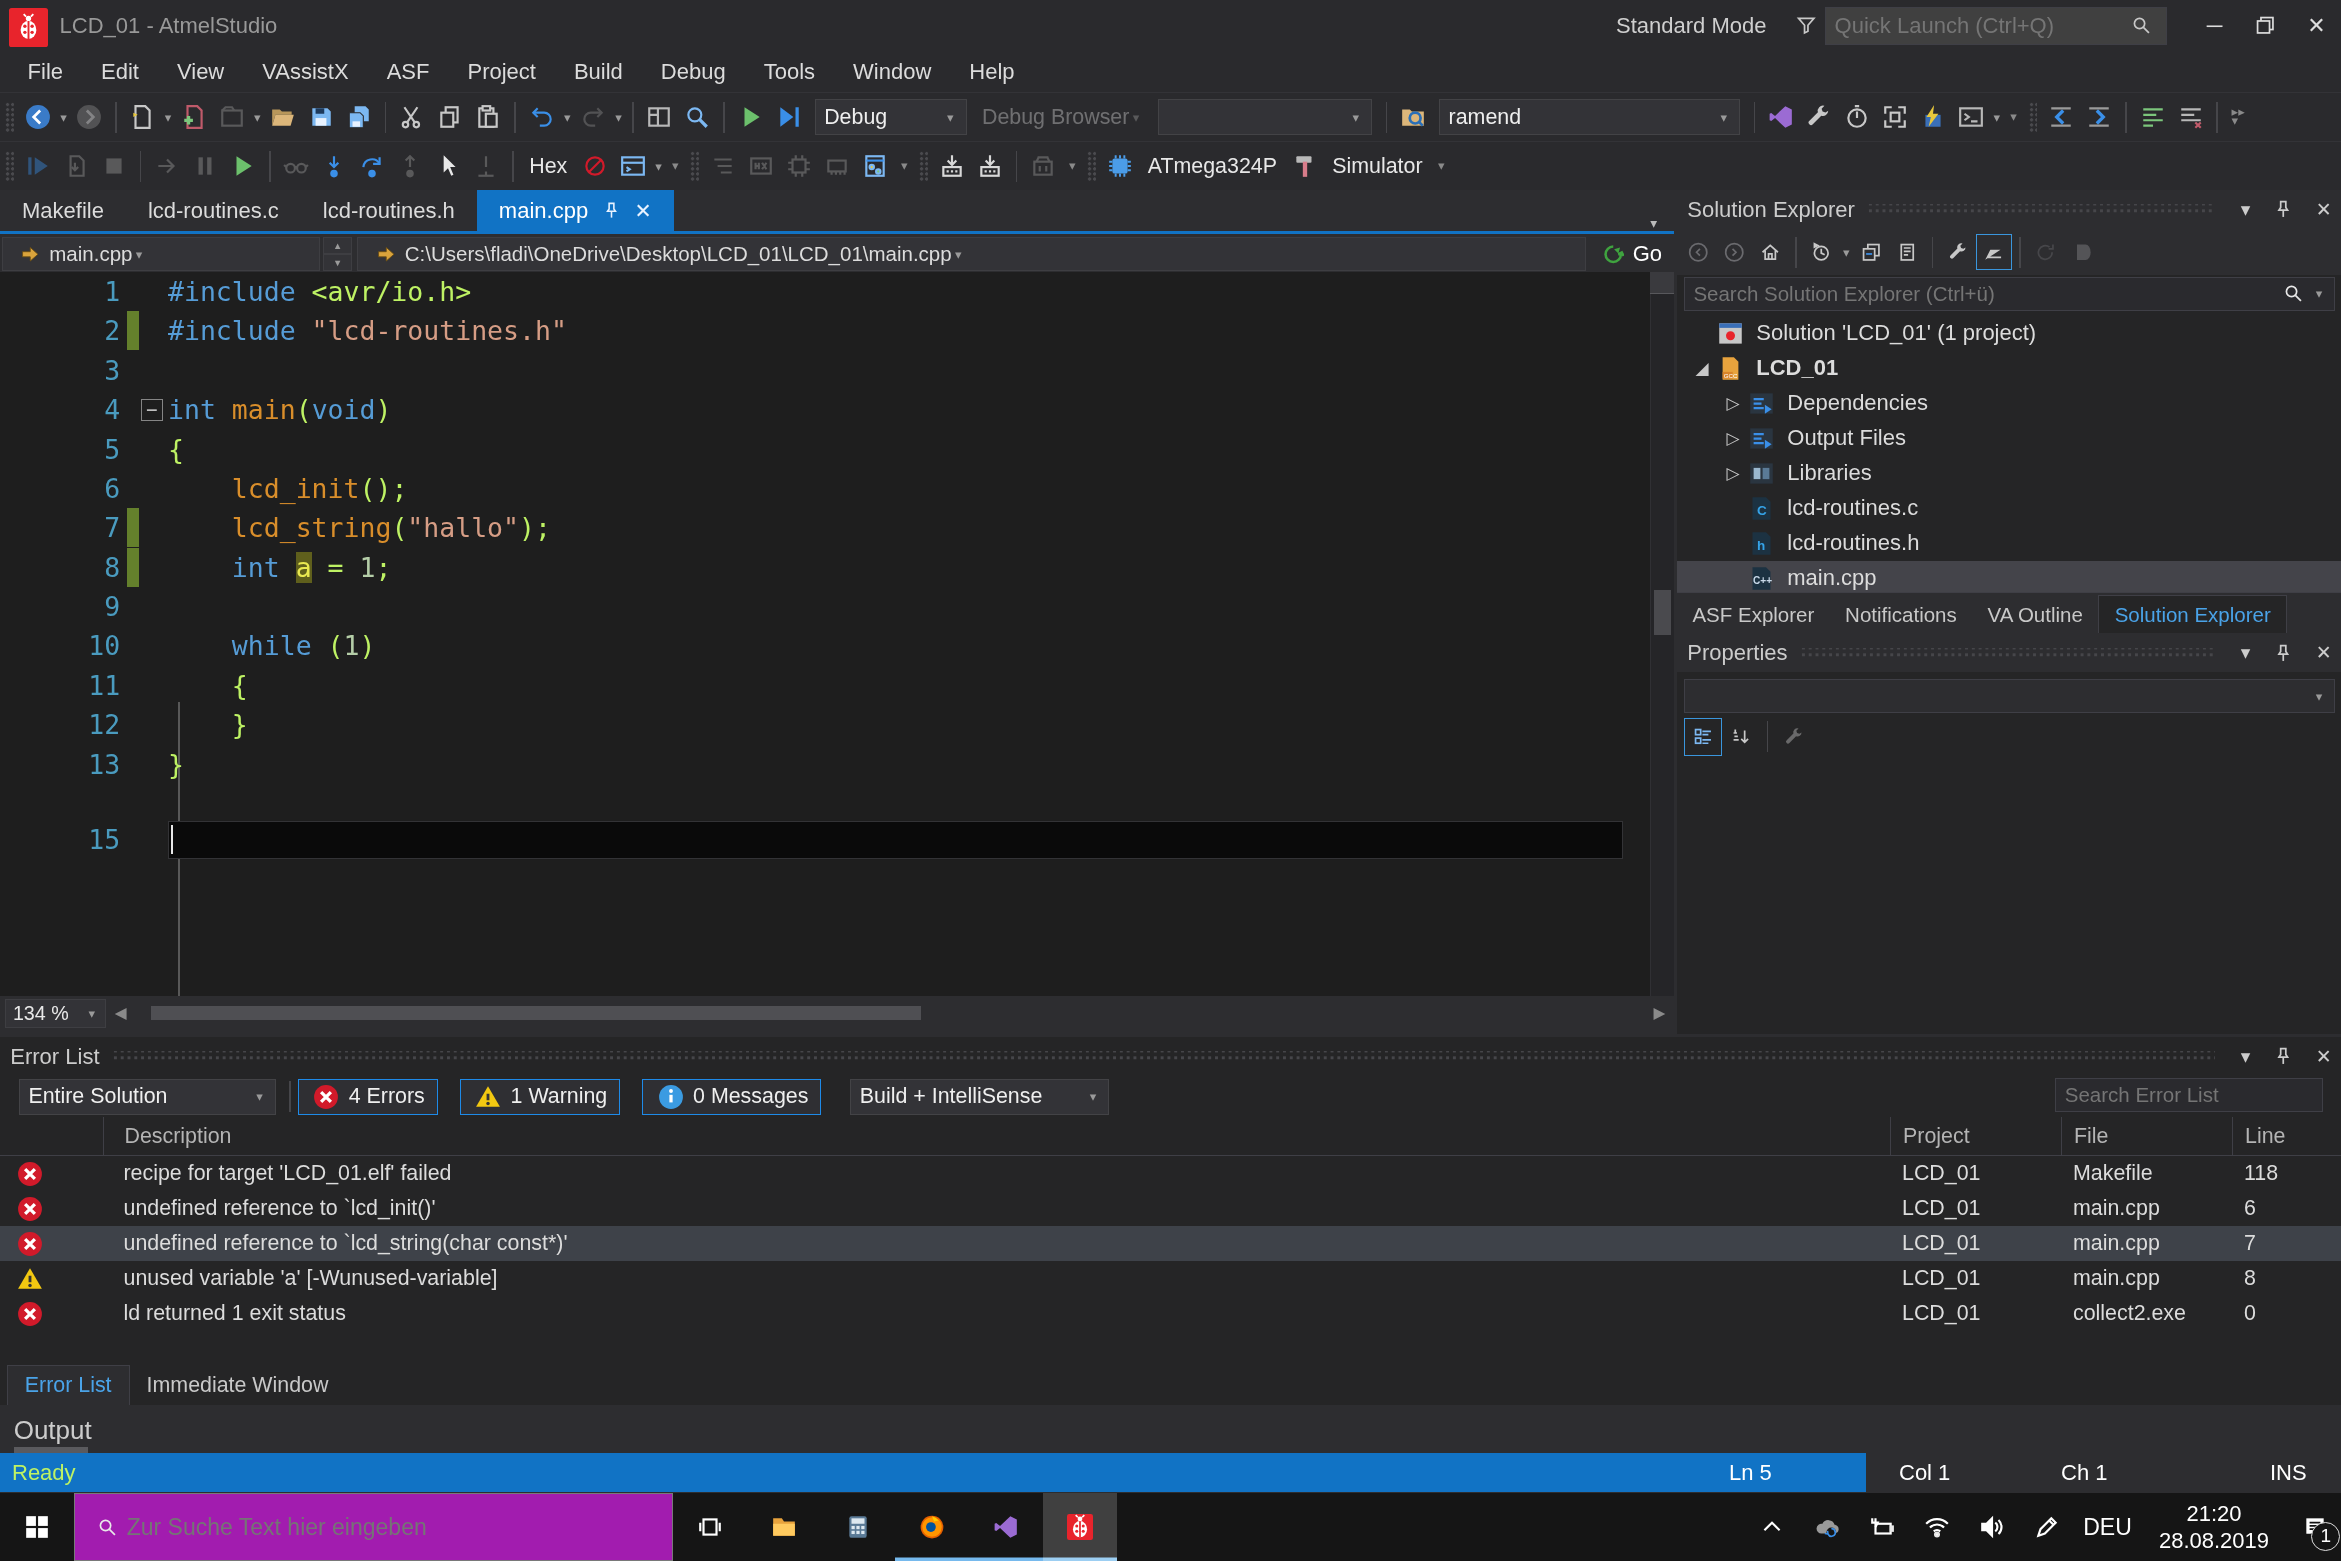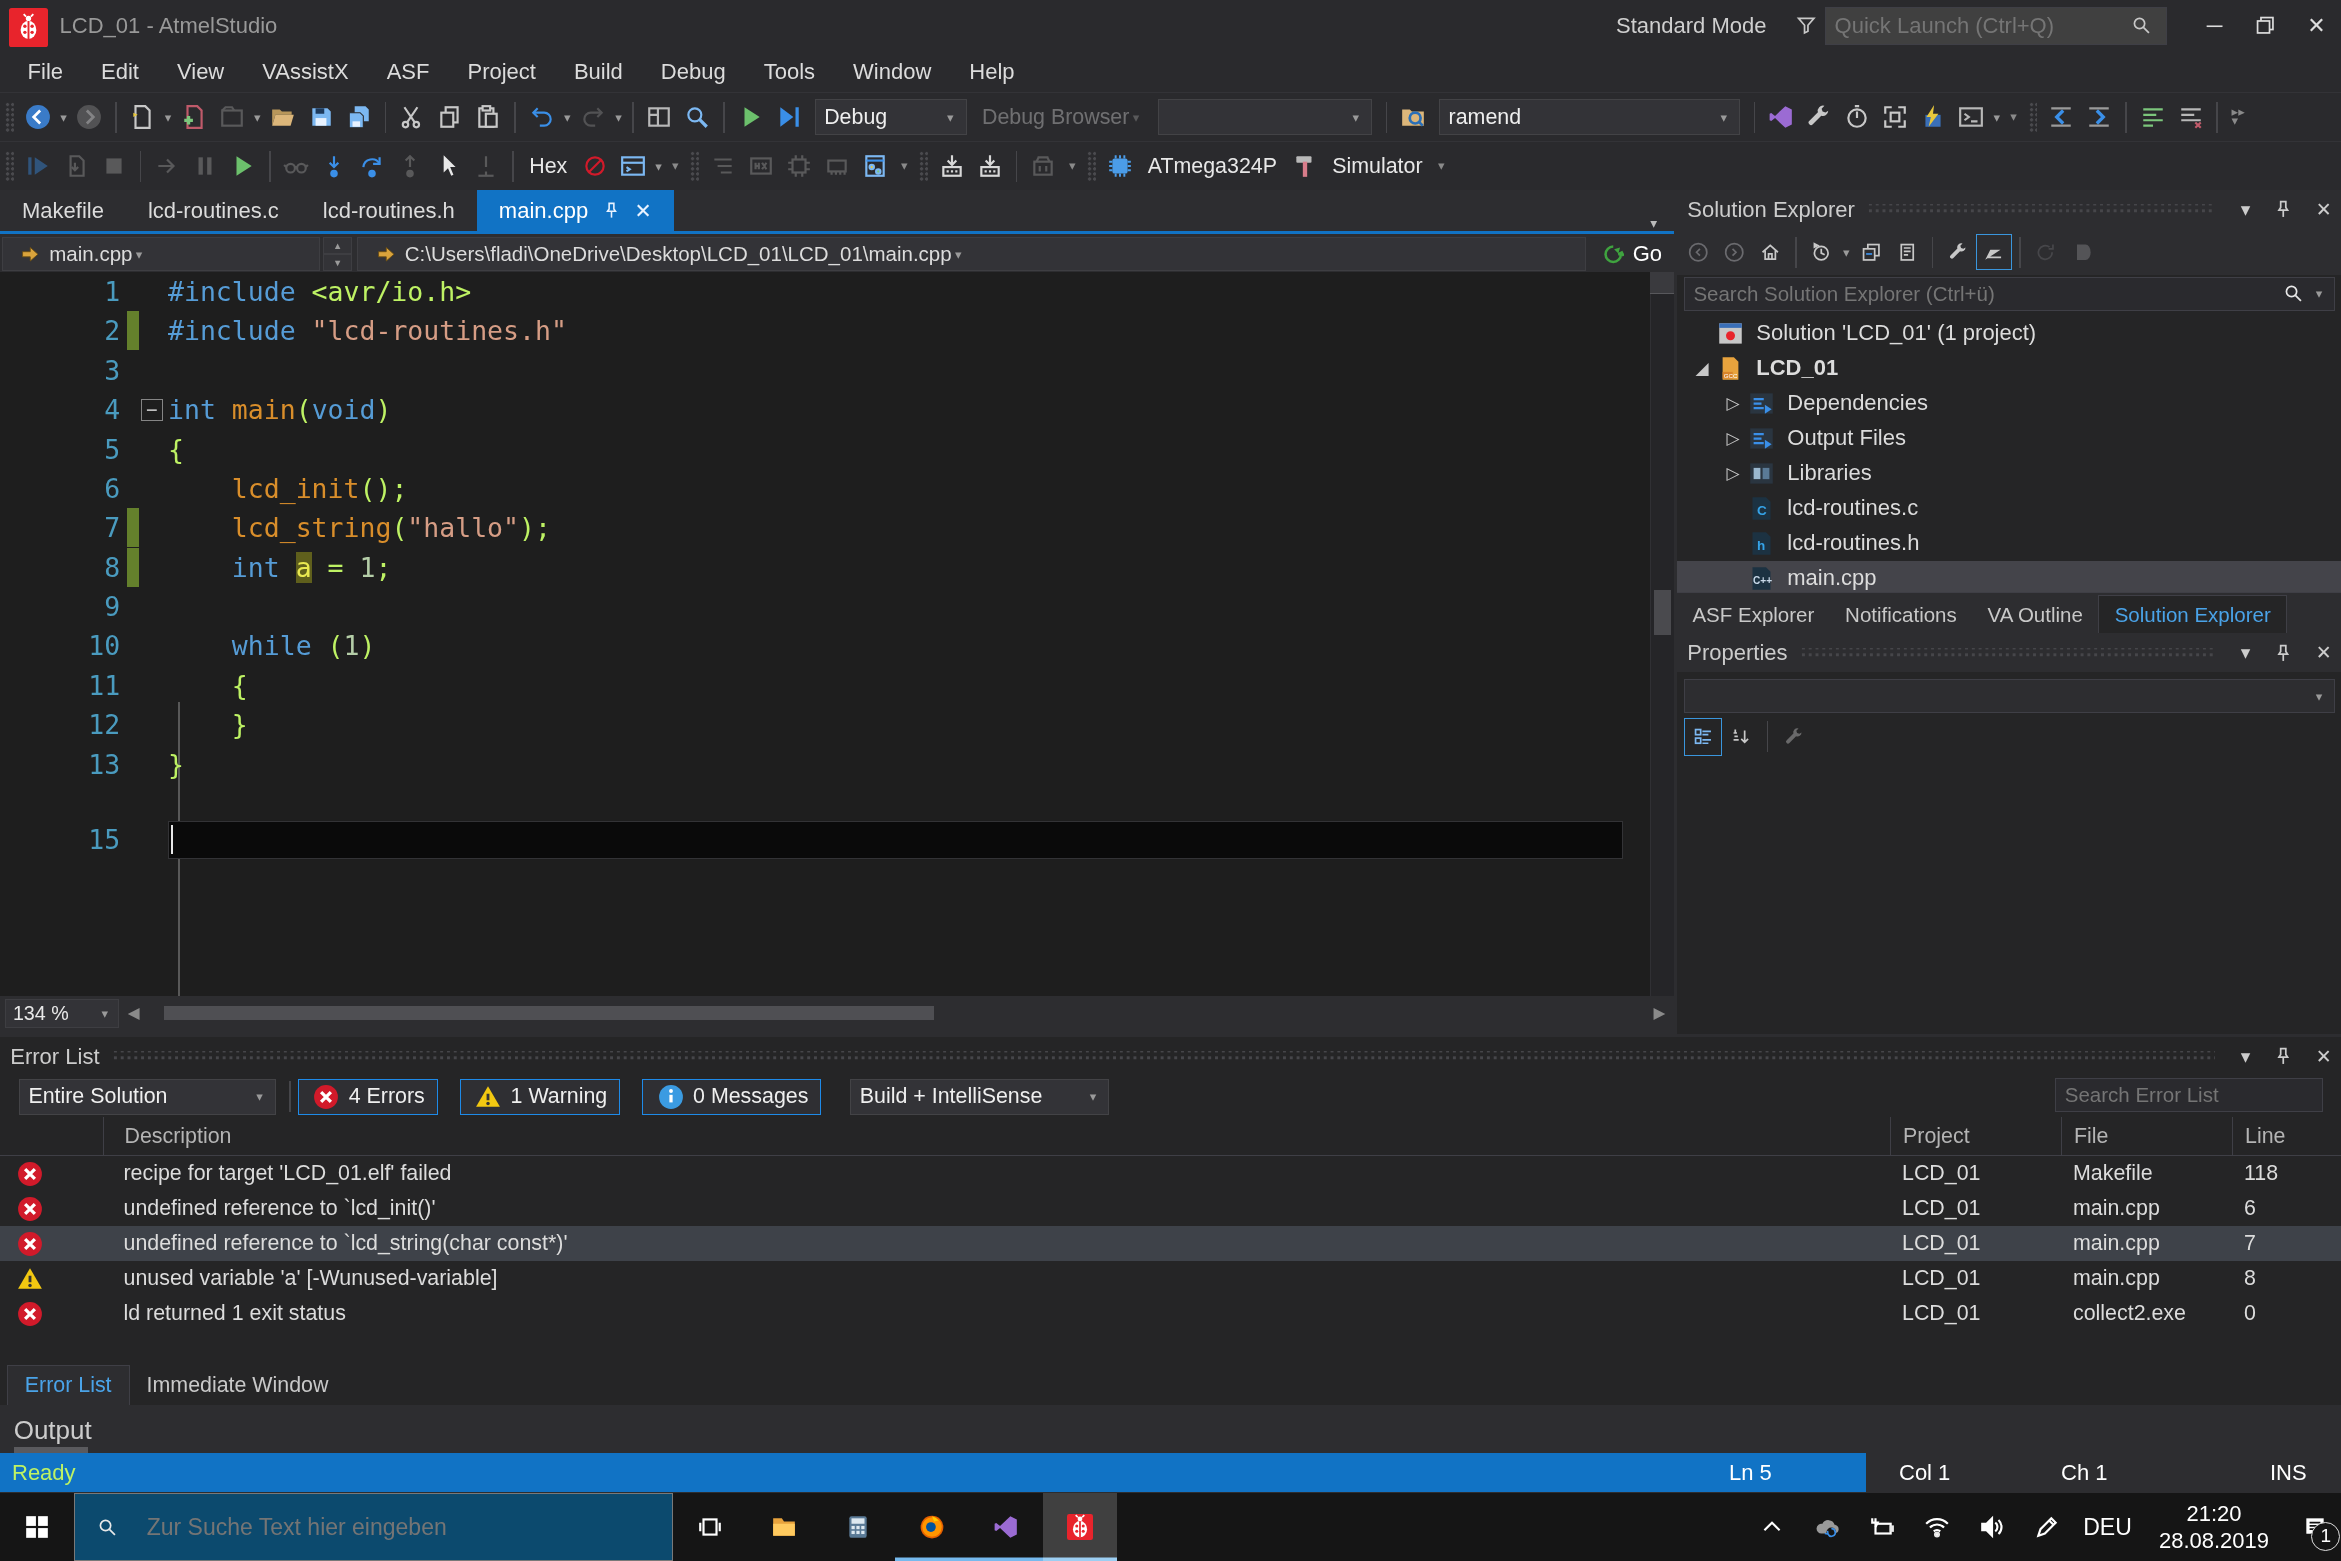"134 %" #zoombox { width: 114px -> 101px }
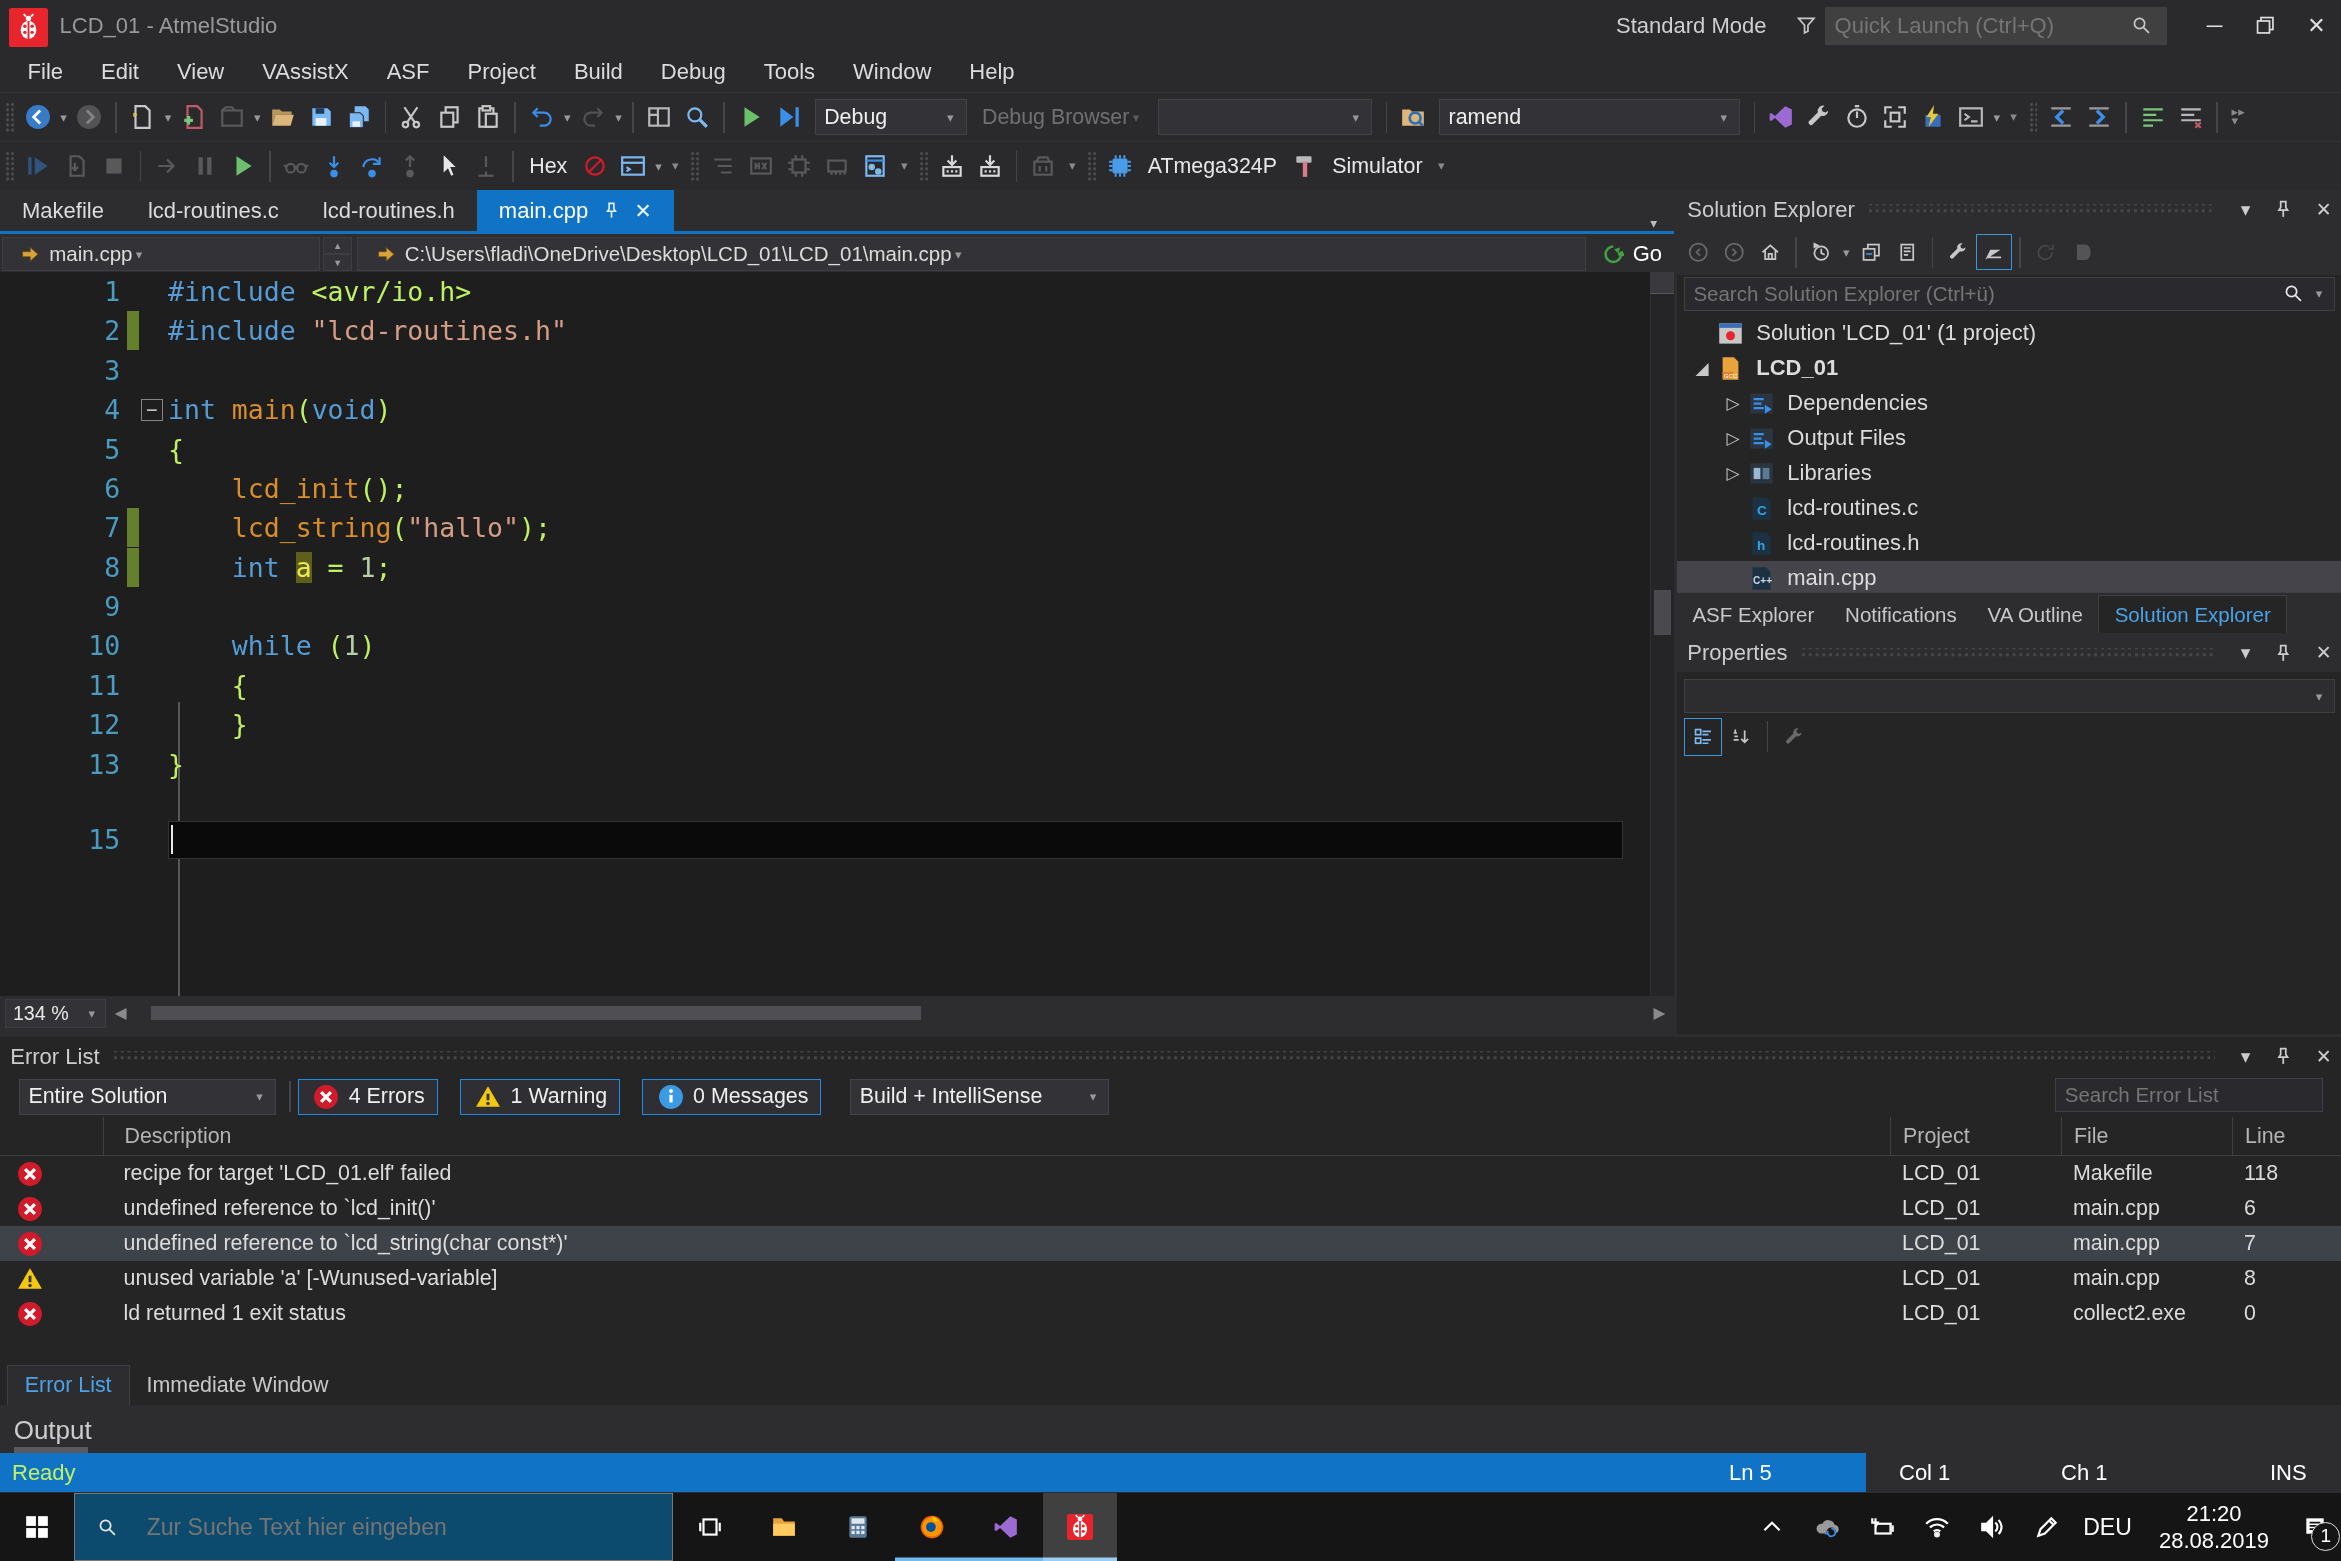"Zur Suche Text hier eingeben" #tb-search { background: #0c4a6e -> #a21caf; gap: 20px -> none }
